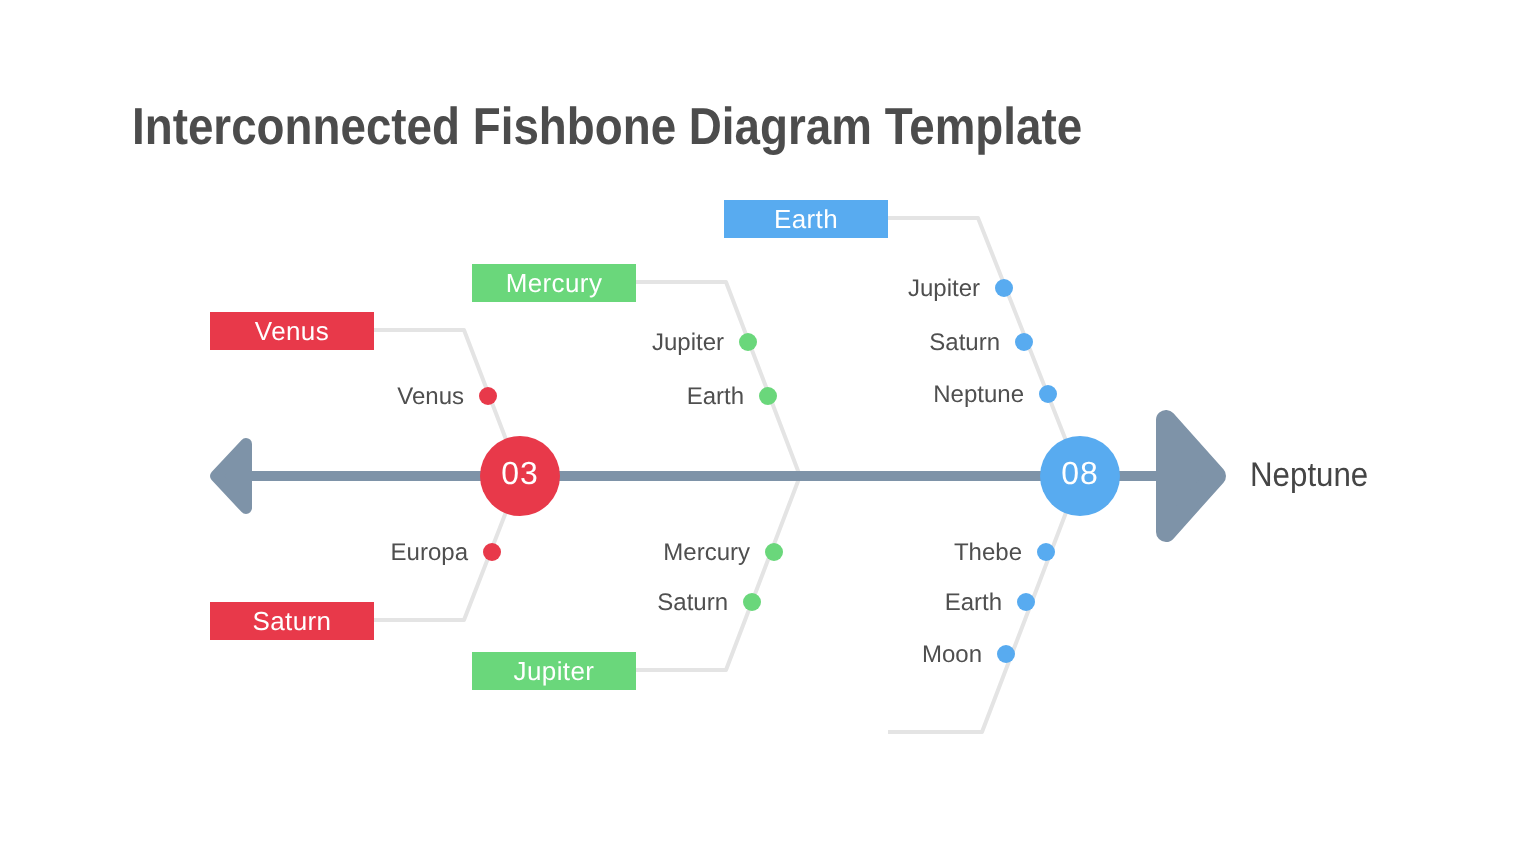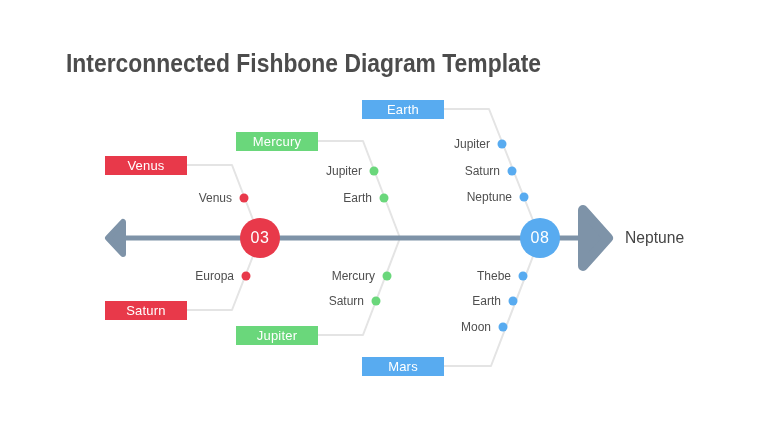"Mars" div.cat-label { html: <div>Mars</div> -> none }
